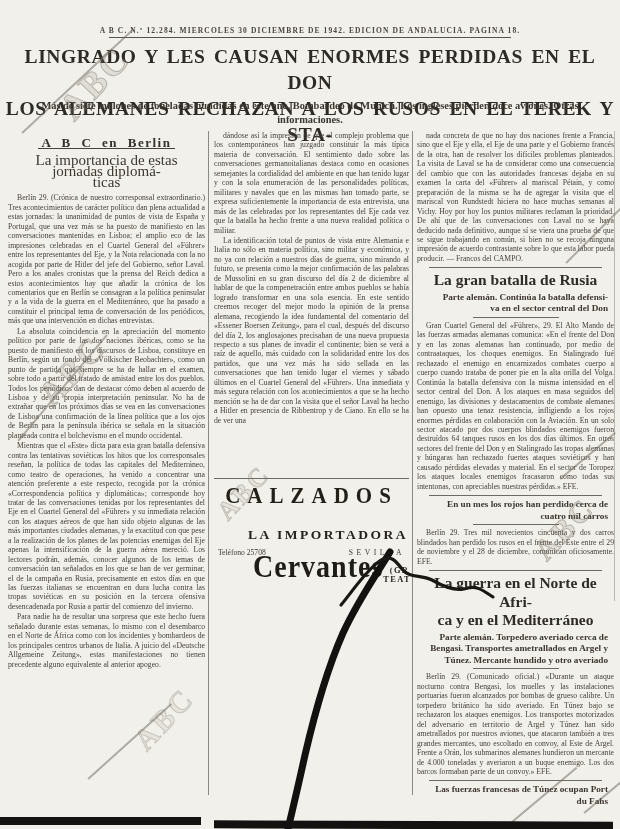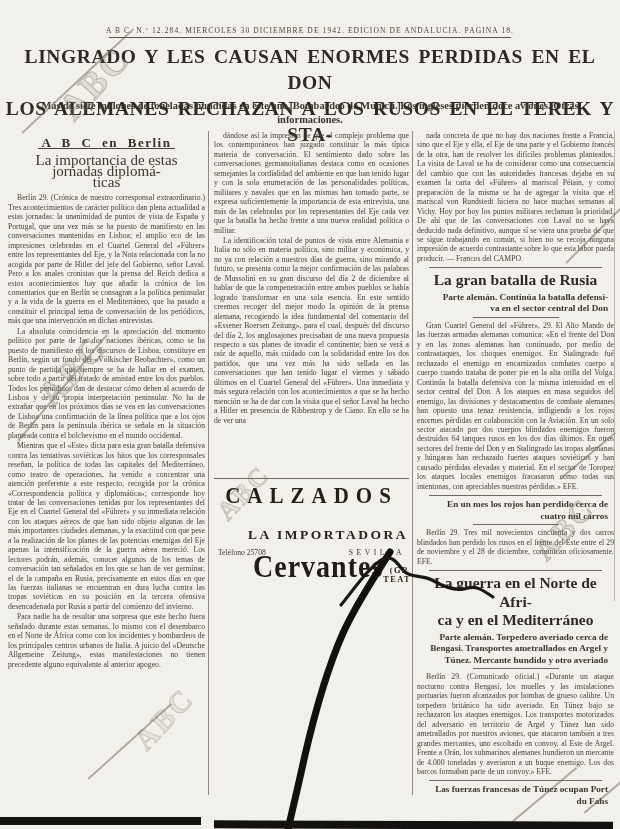"A B C. N.º 12.284." .masthead { font-weight: normal -> bold }
